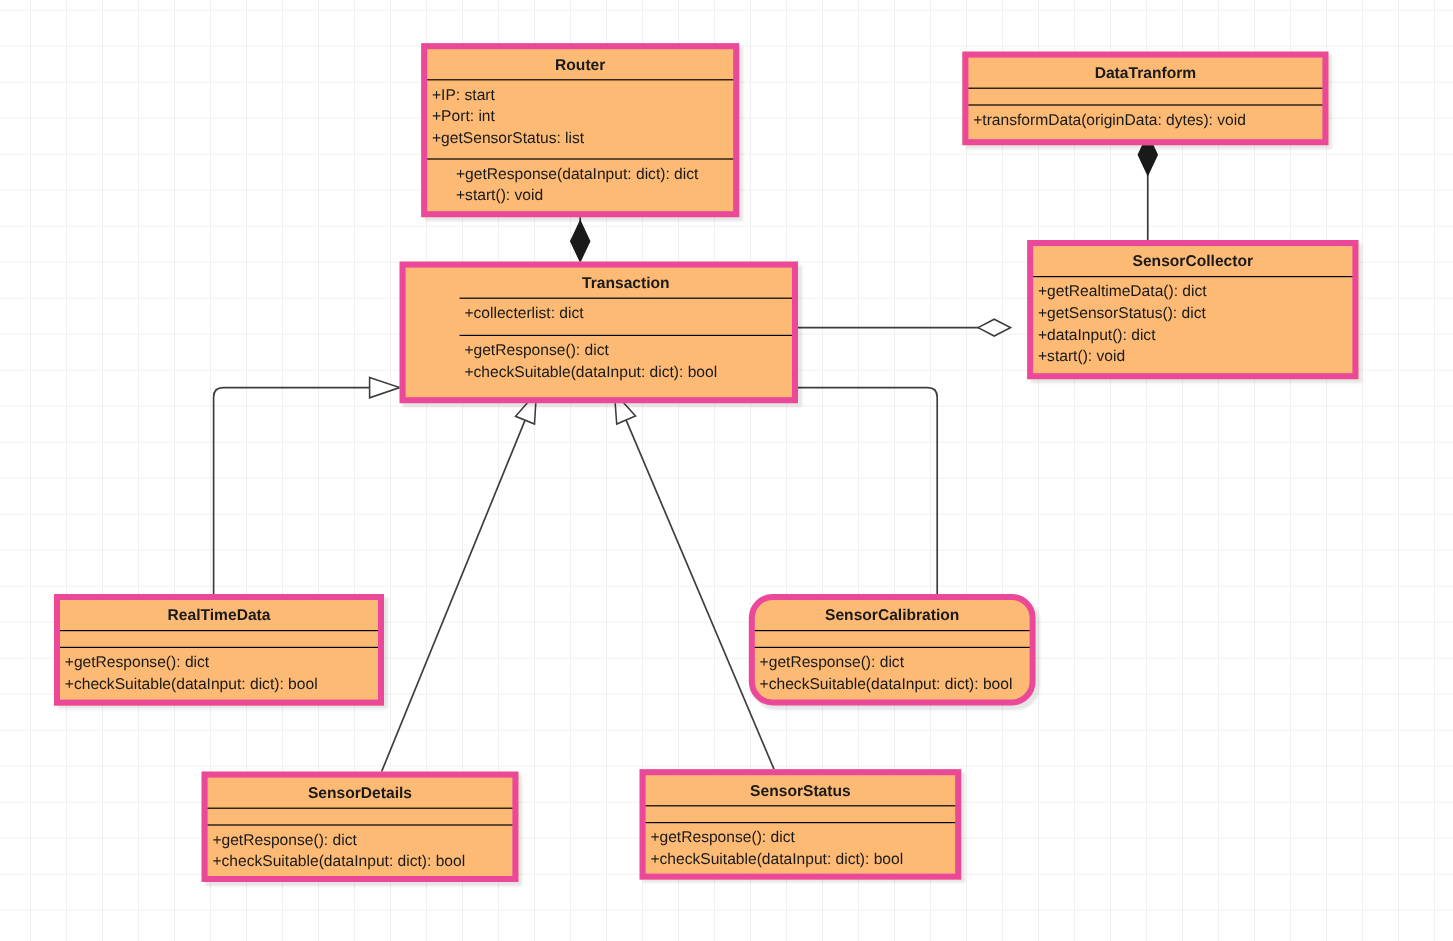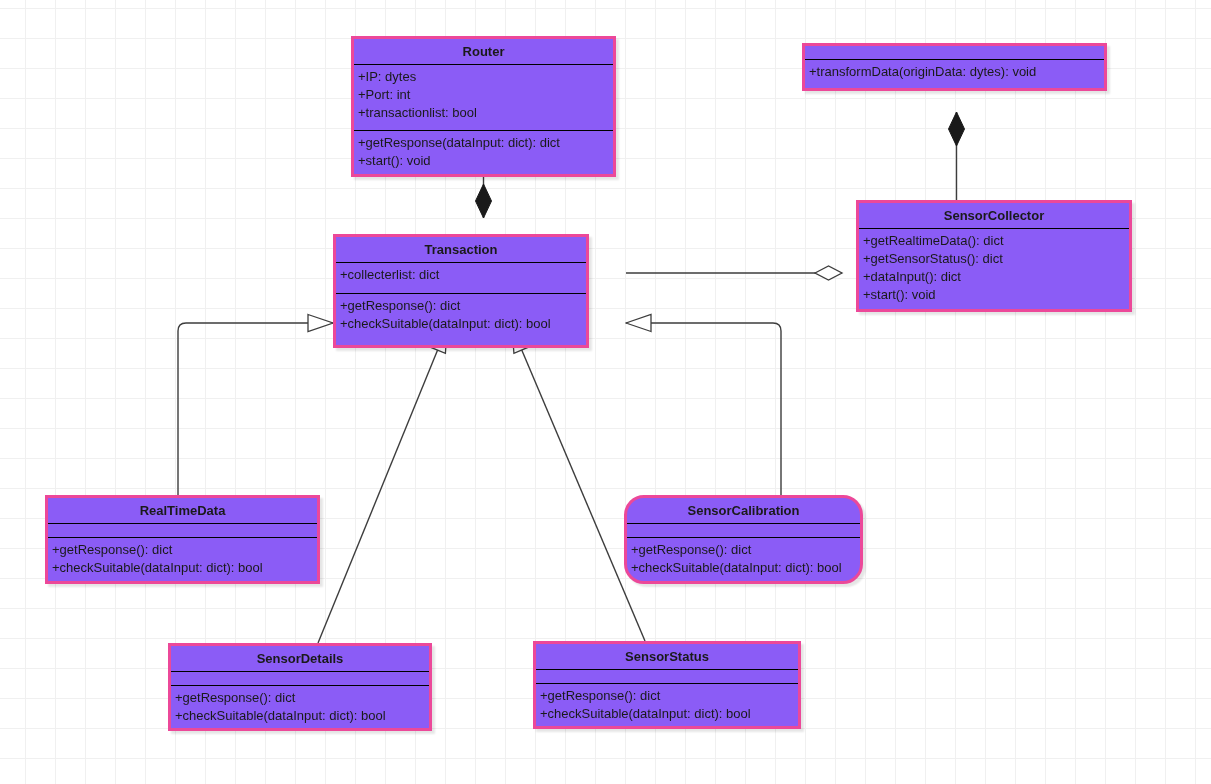"Router" .class-box { background: #8b5cf6 -> #fdba74; border: 3px solid #ec4899 -> 5px solid #ec4899 }
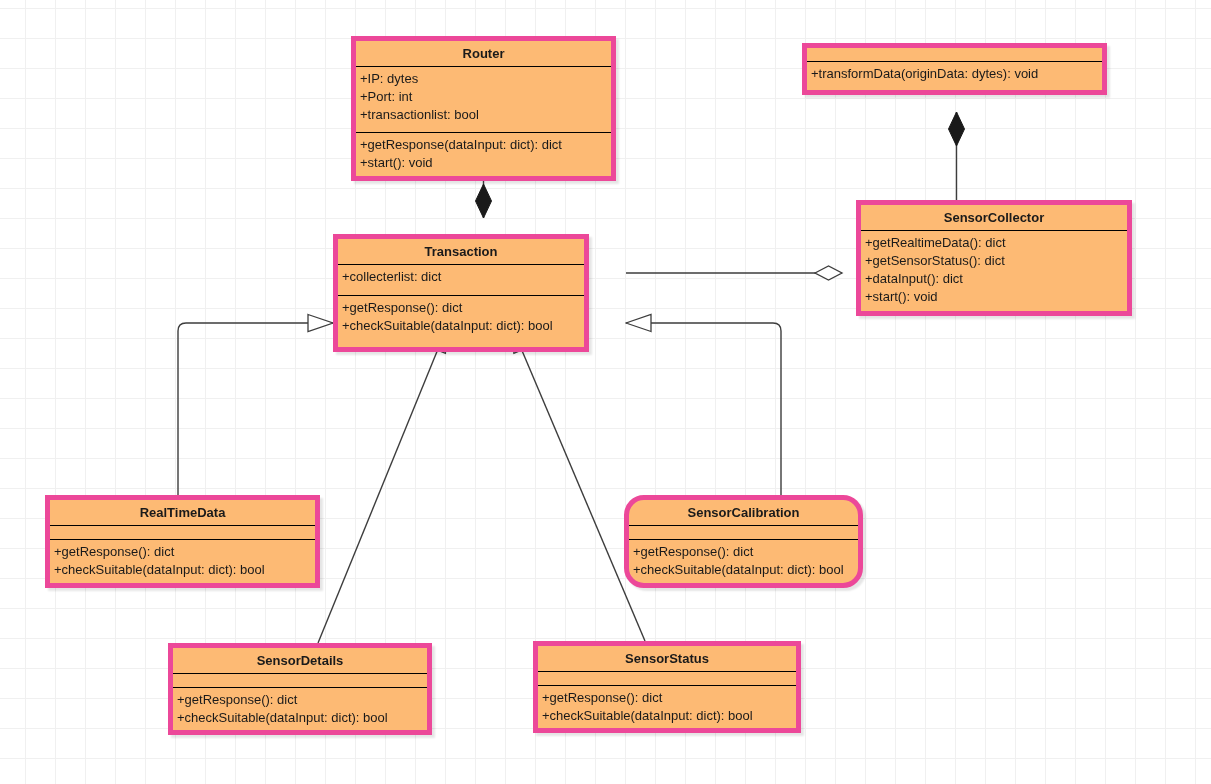"DataTranform" div.class-title { html: none -> <div>DataTranform</div> }
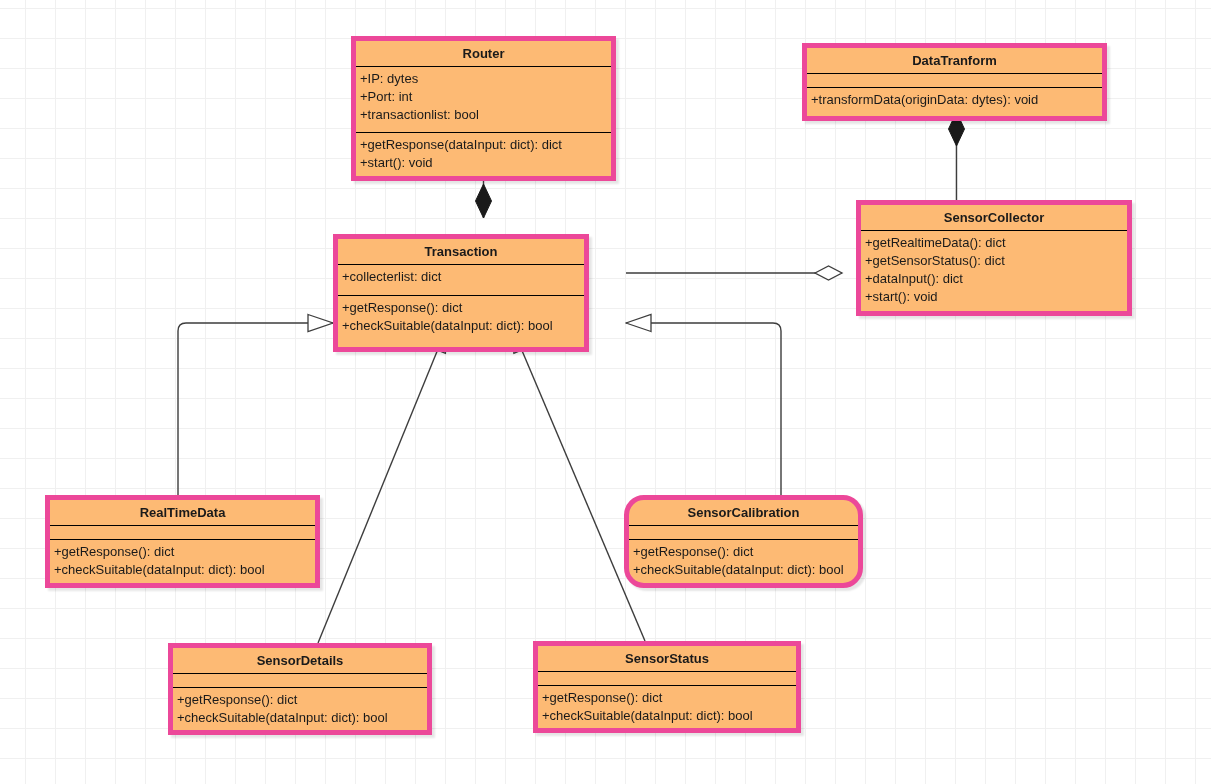"+IP: dytes" div.member-row { text: dytes -> start }
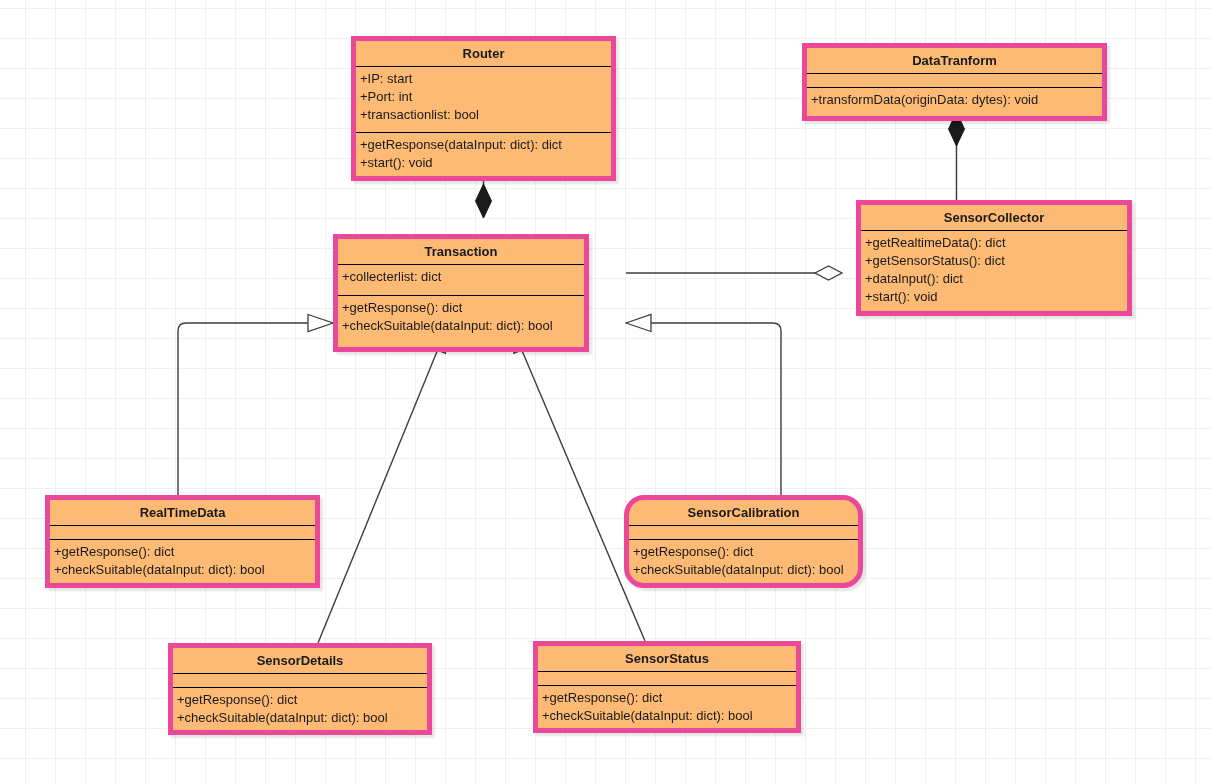"+transactionlist: bool" div.member-row { text: +transactionlist: bool -> +getSensorStatus: list }
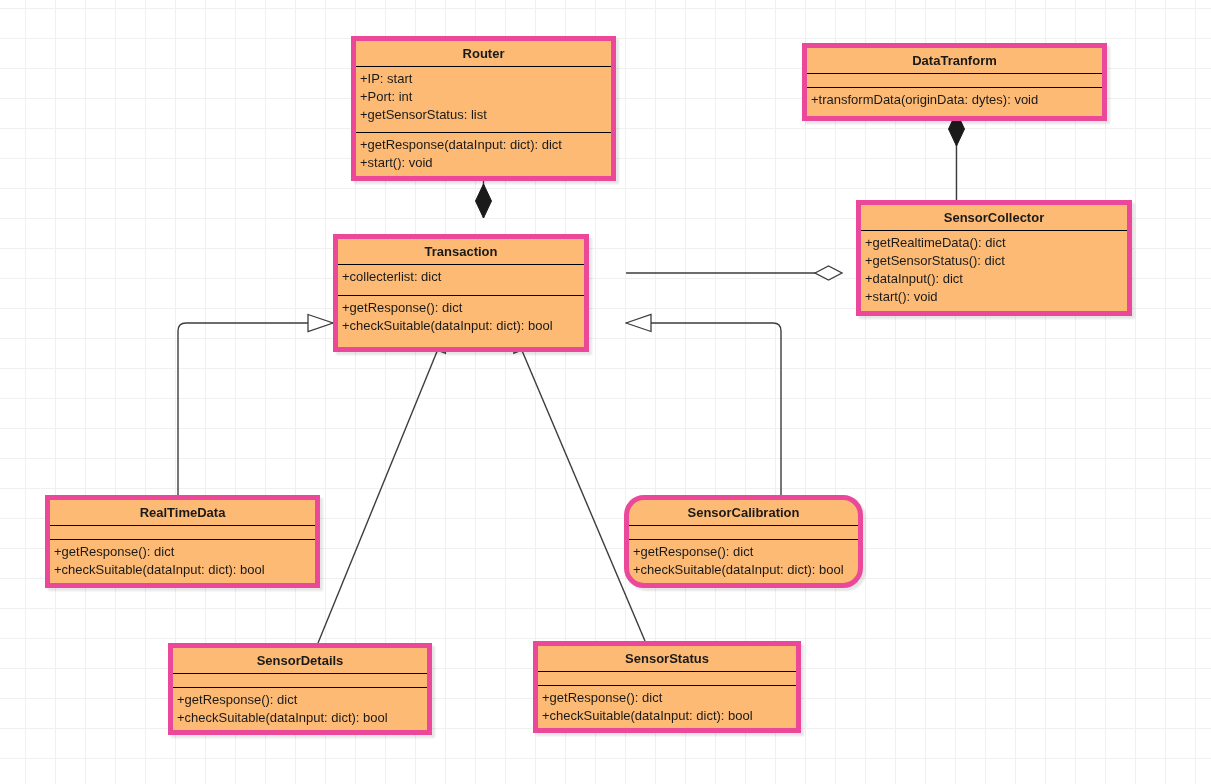"+getResponse(dataInput: dict): dict" #box-router .class-methods { margin-left: none -> 20px }
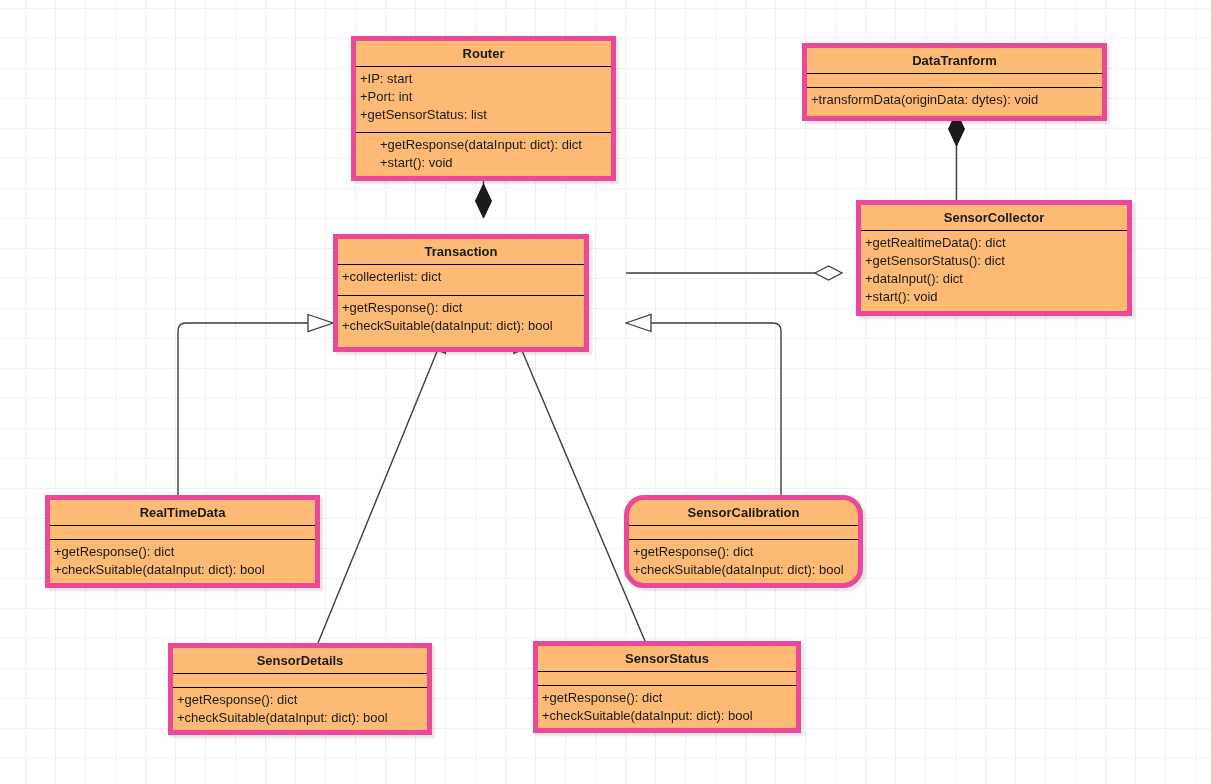"Transaction" #box-transaction { padding-left: none -> 45px; top: 234px -> 218px; width: 256px -> 332px }
